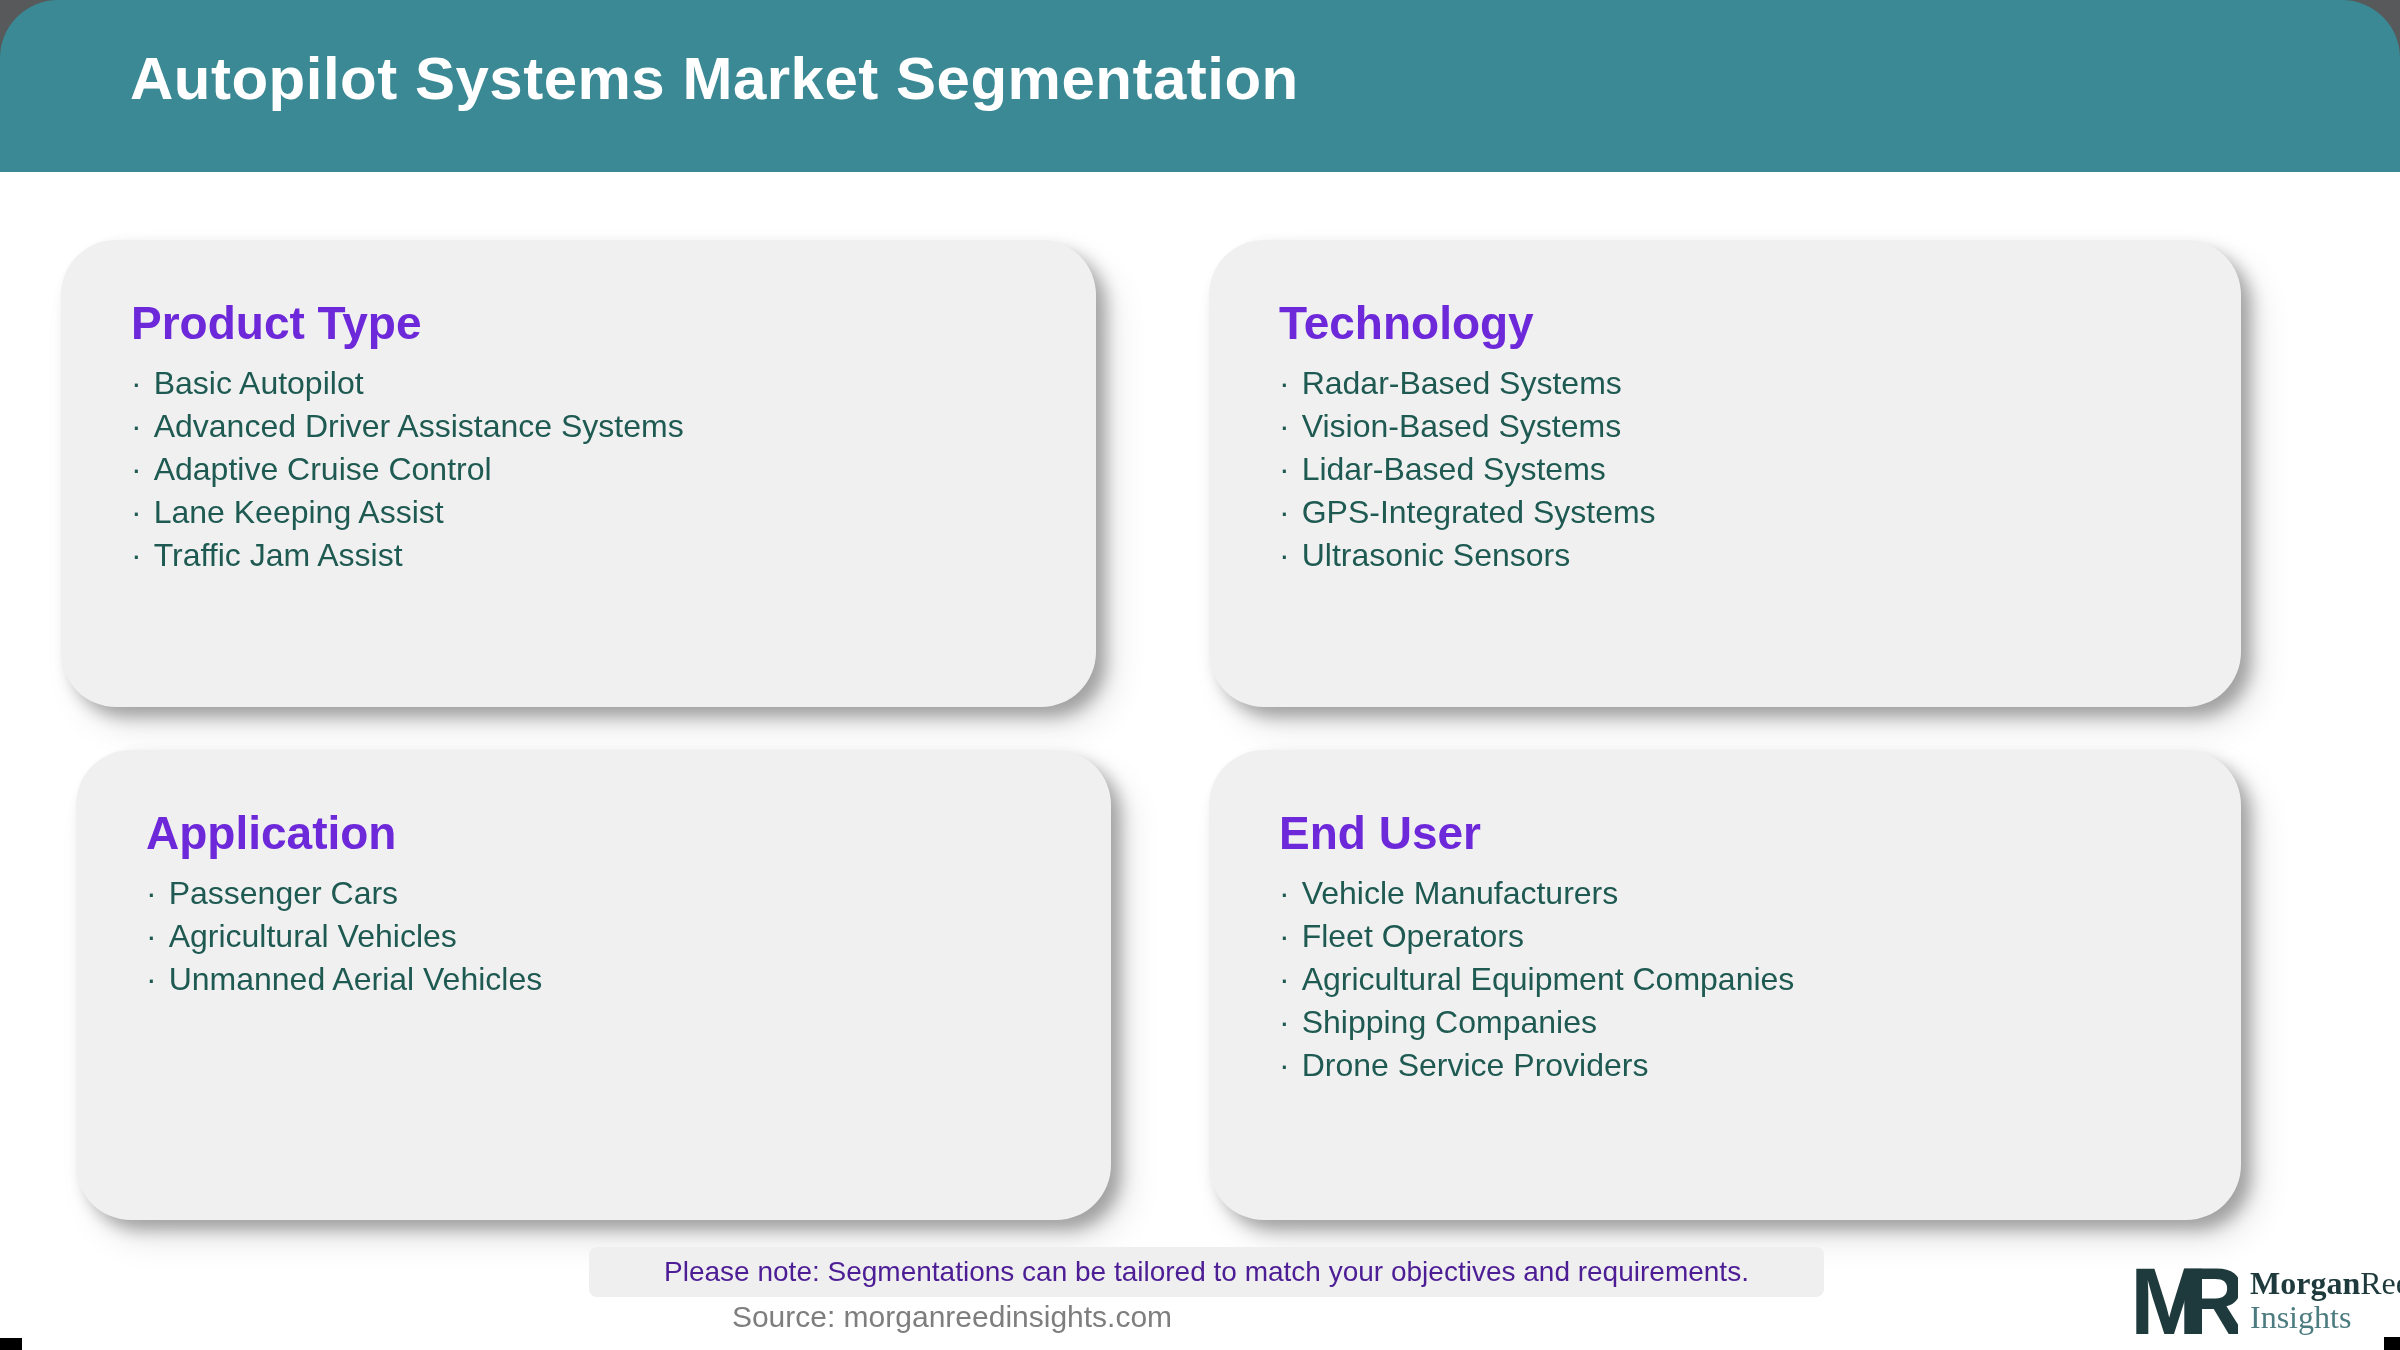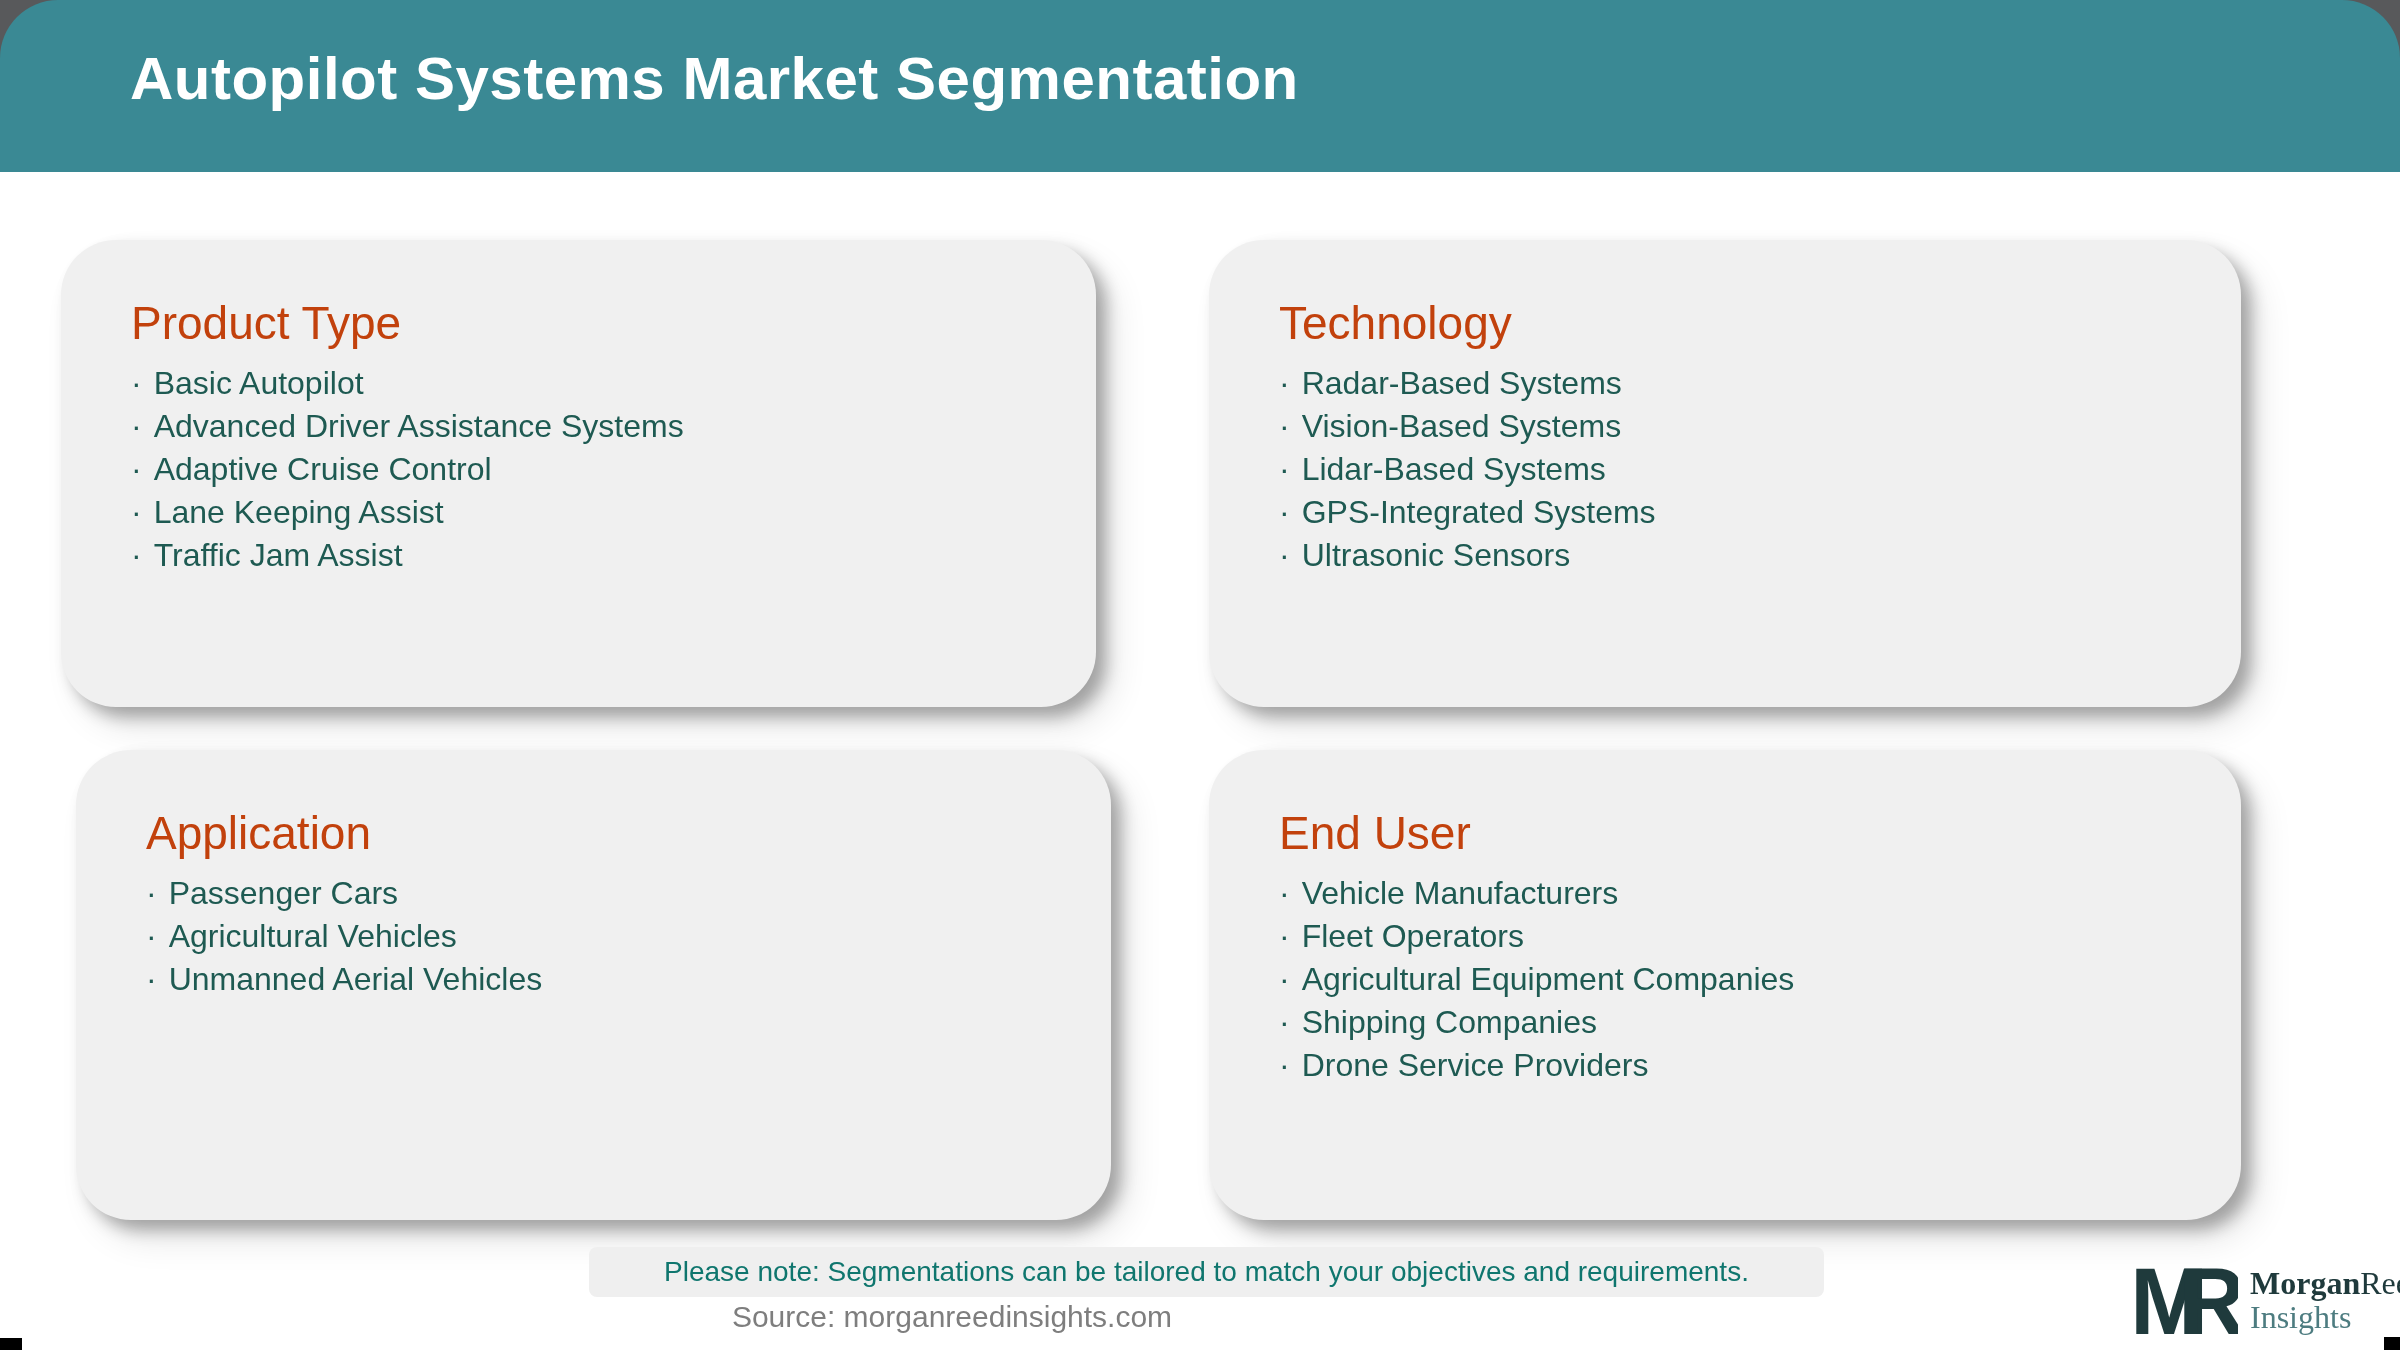"Product Type" .card h2 { color: #c2410c -> #6d28d9; font-weight: normal -> bold }
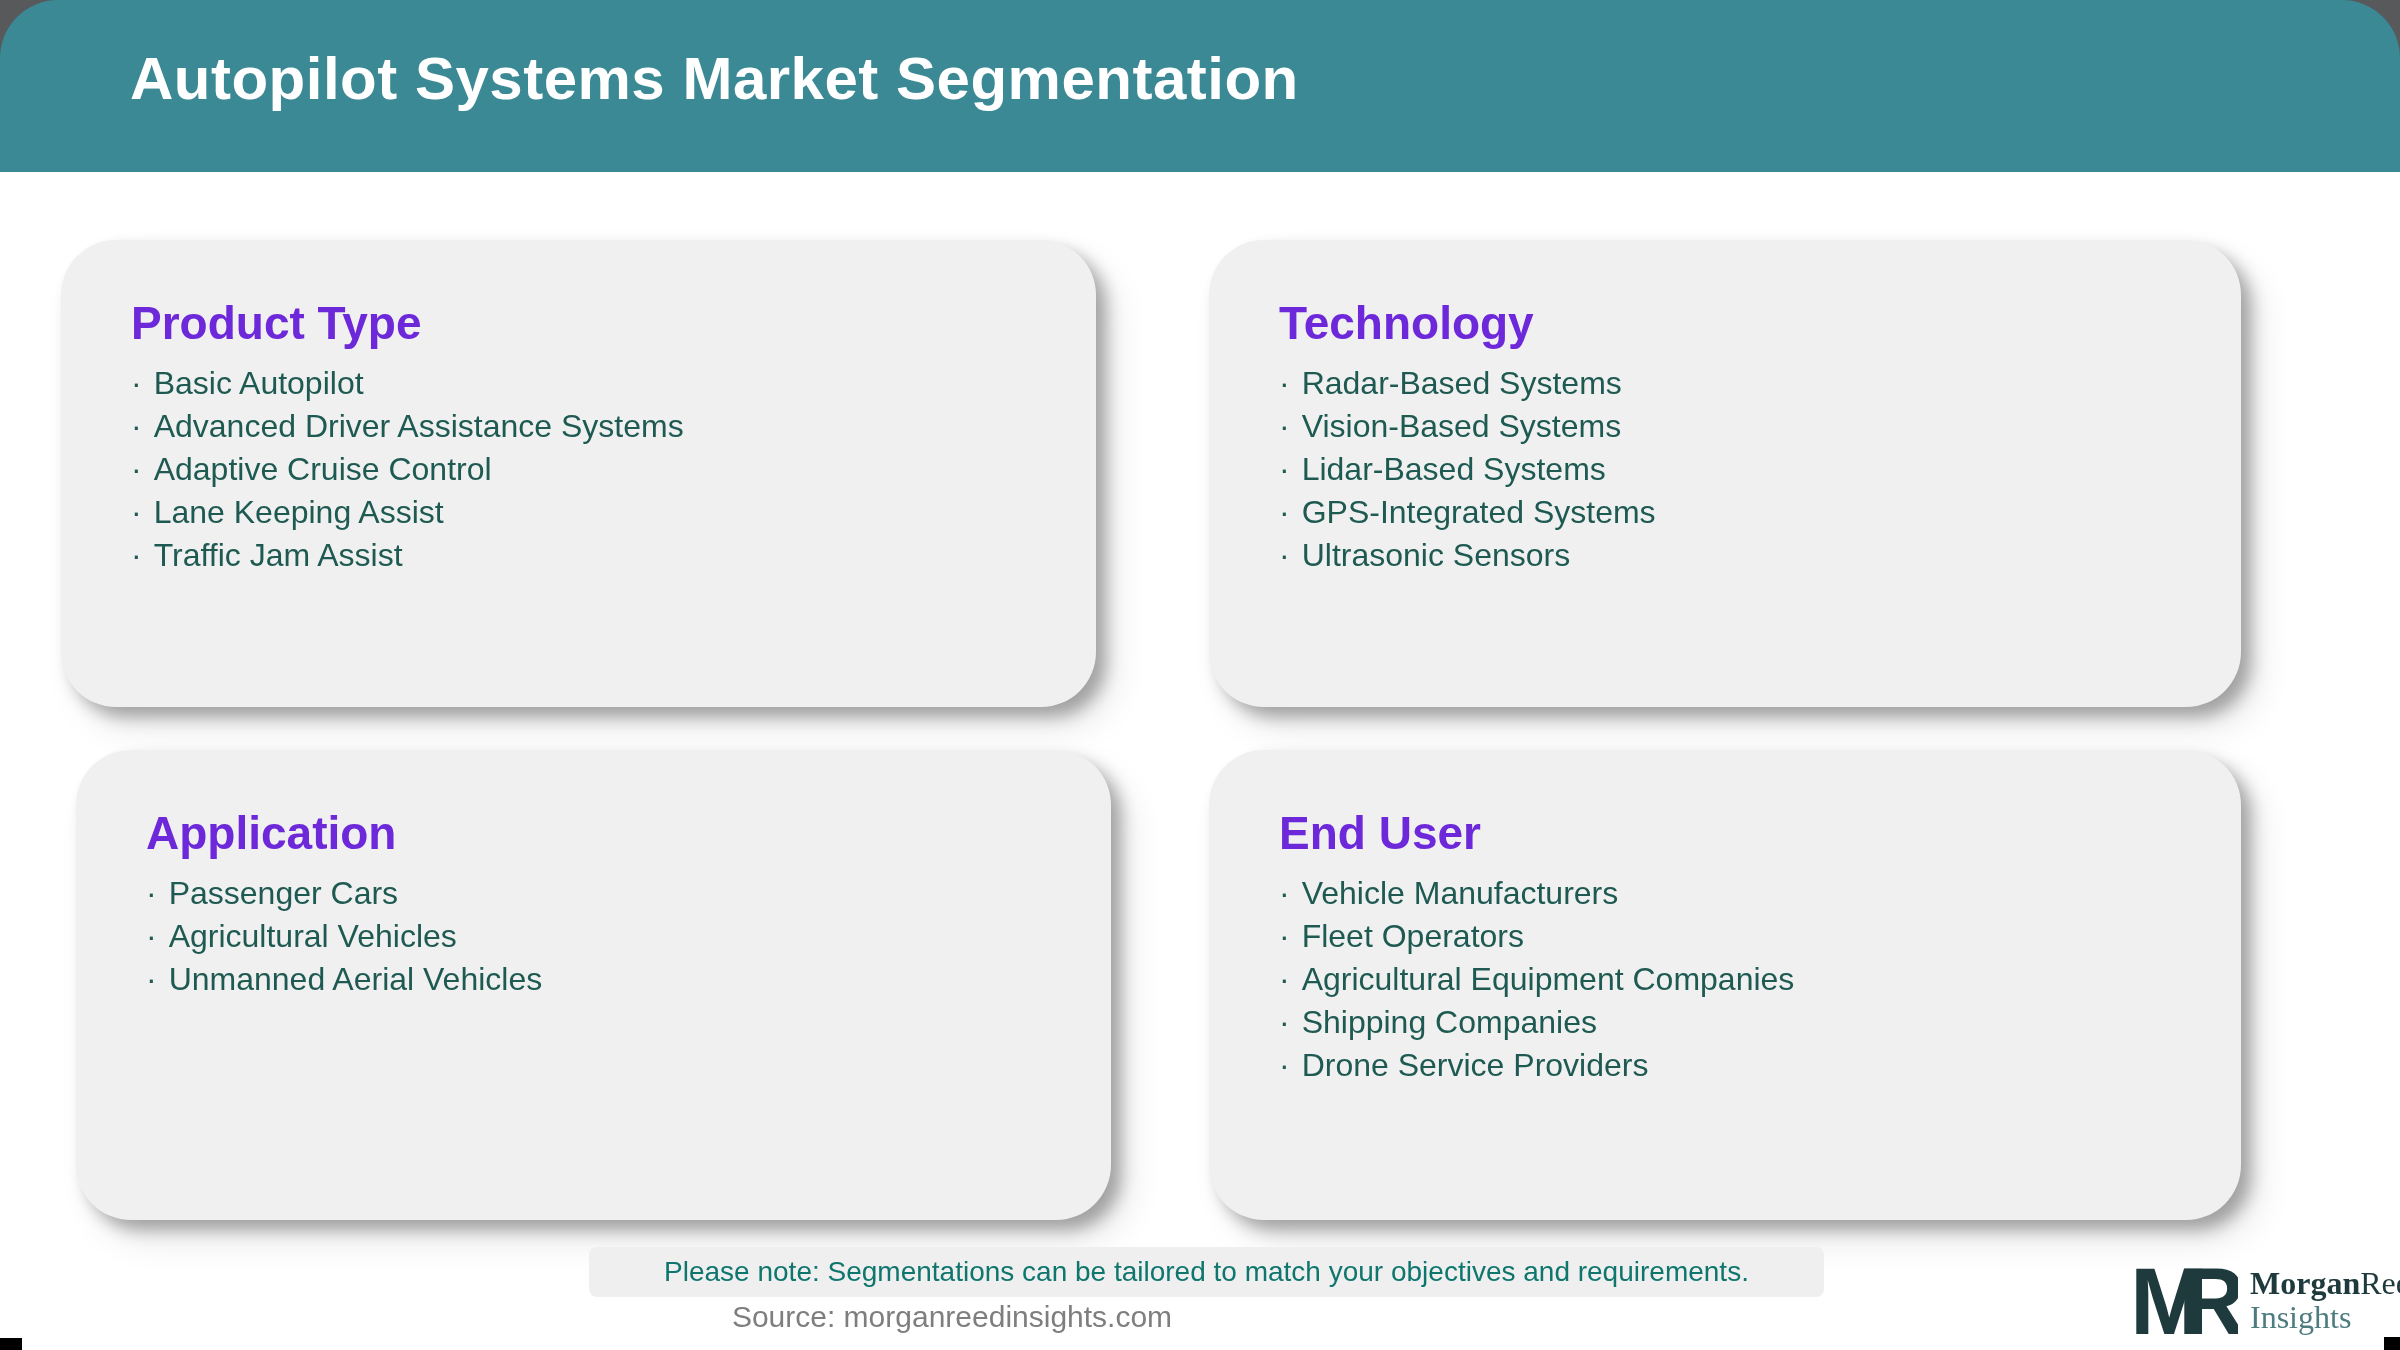"Please note: Segmentations can be" .note { color: #0f766e -> #4c1d95 }
